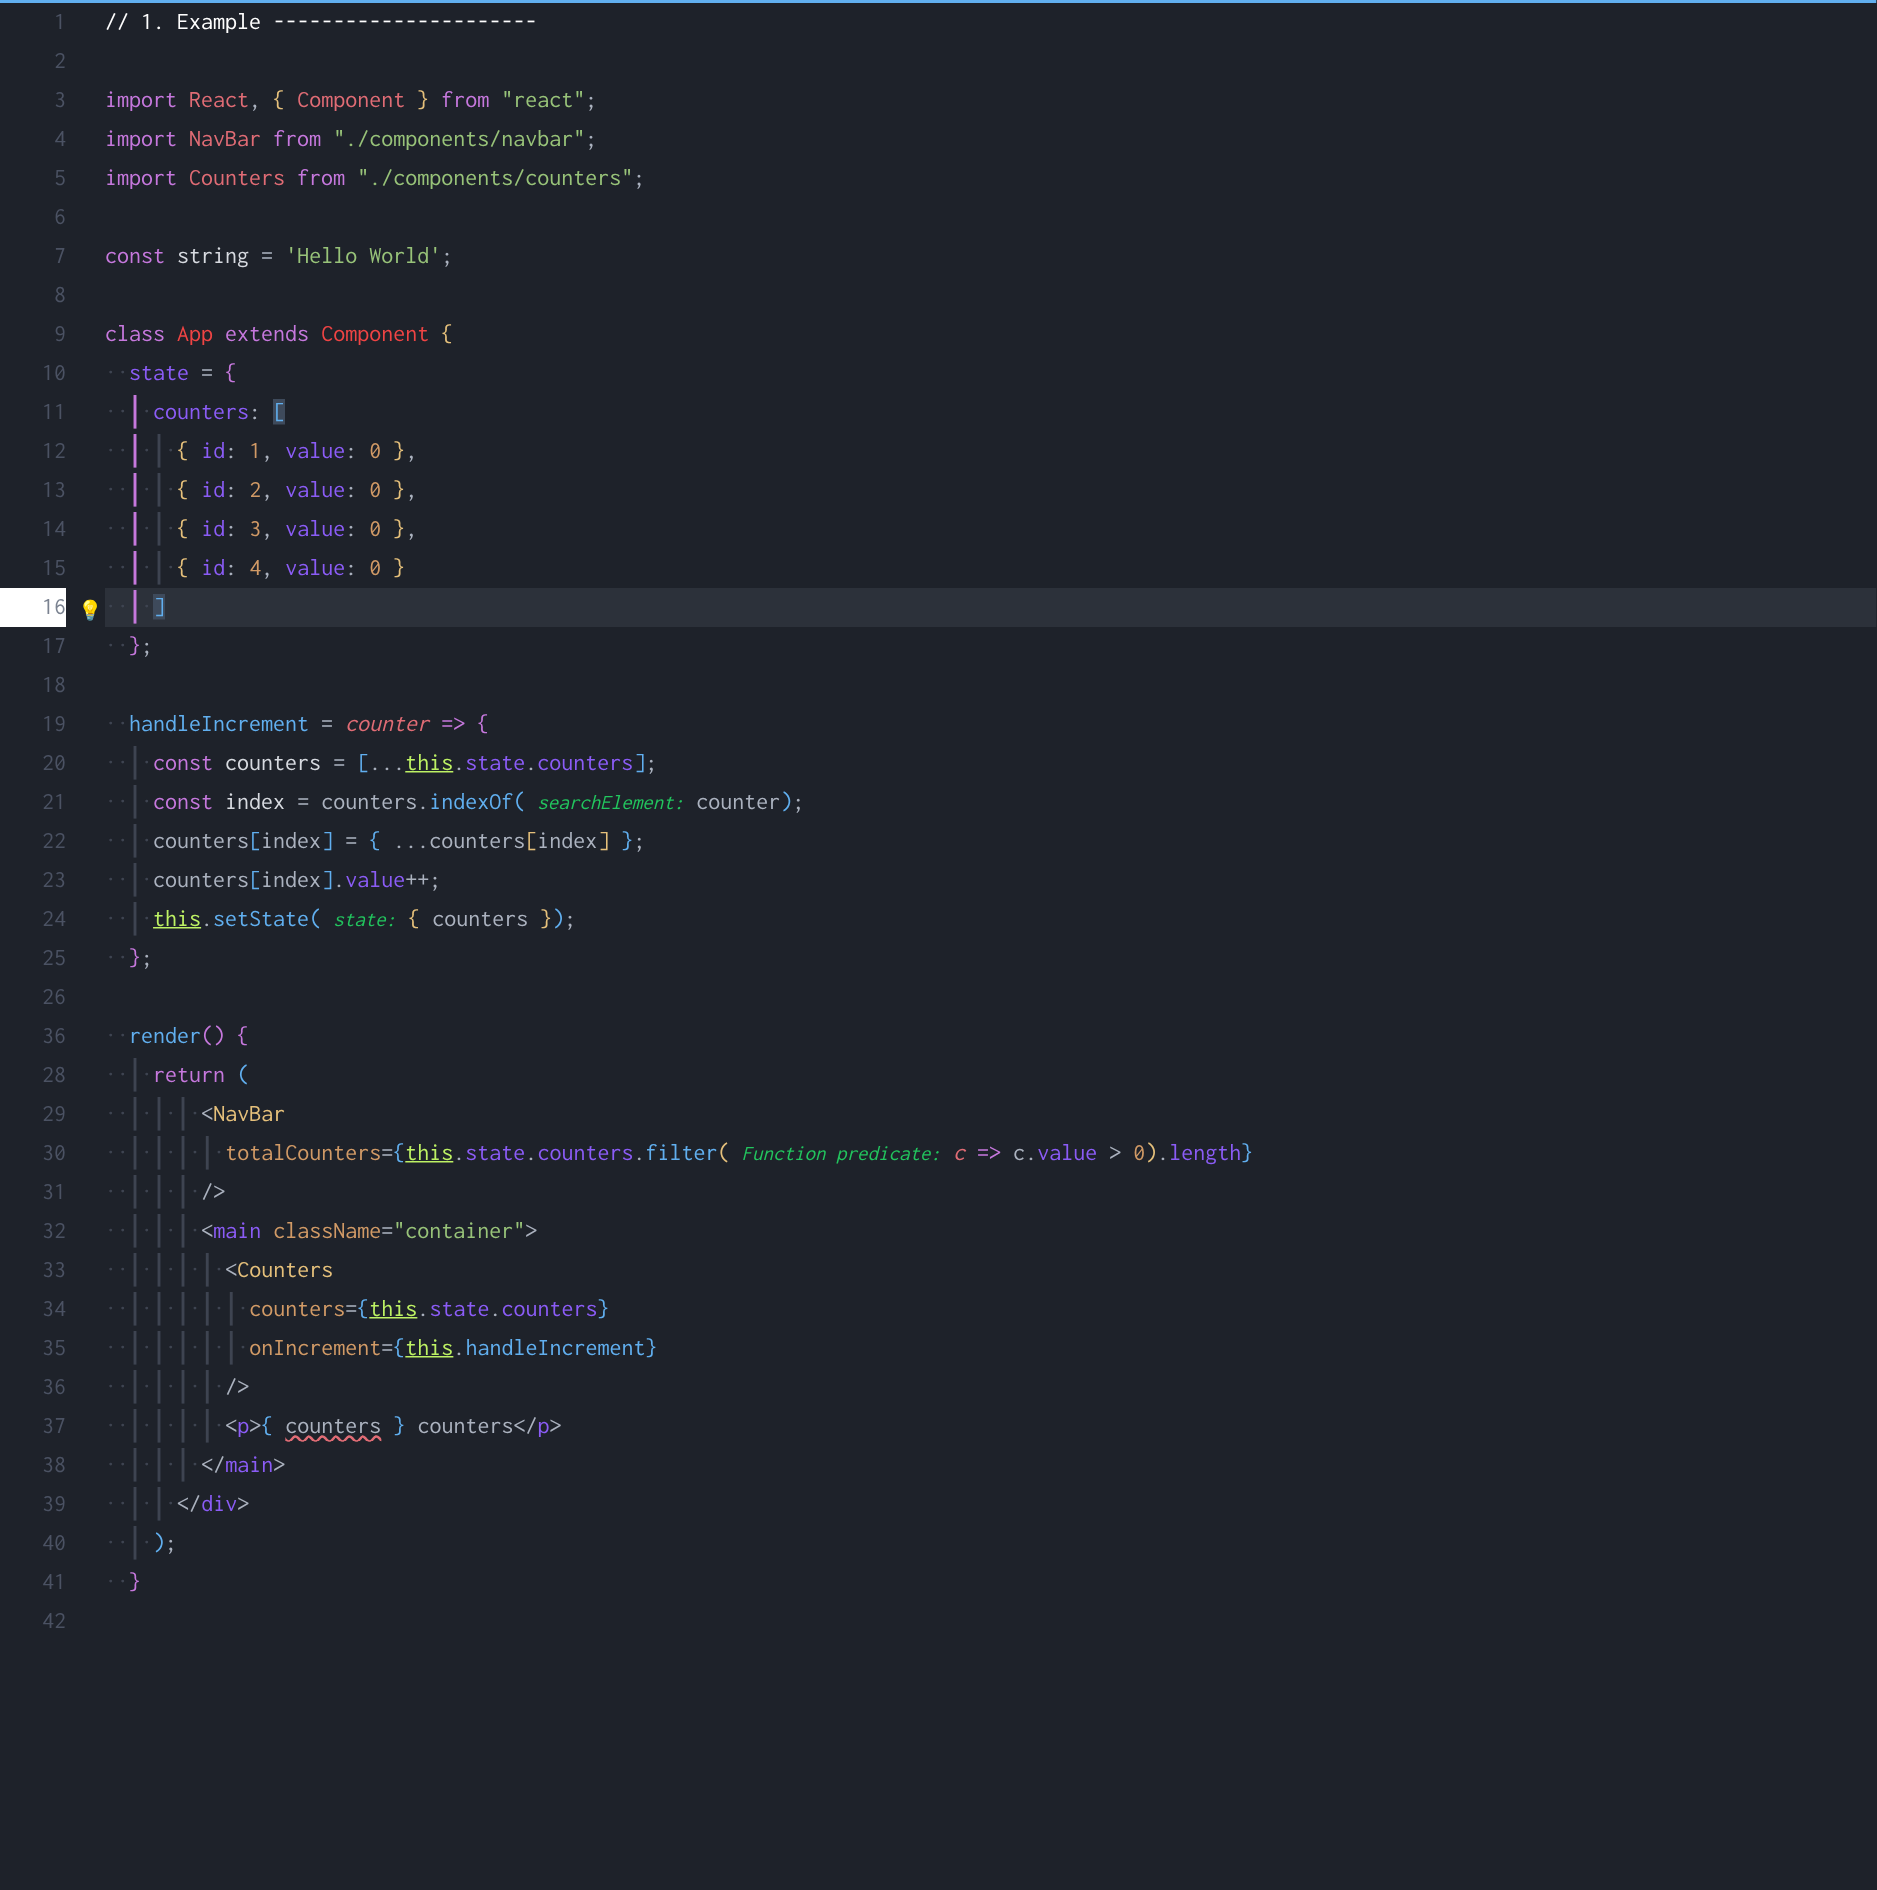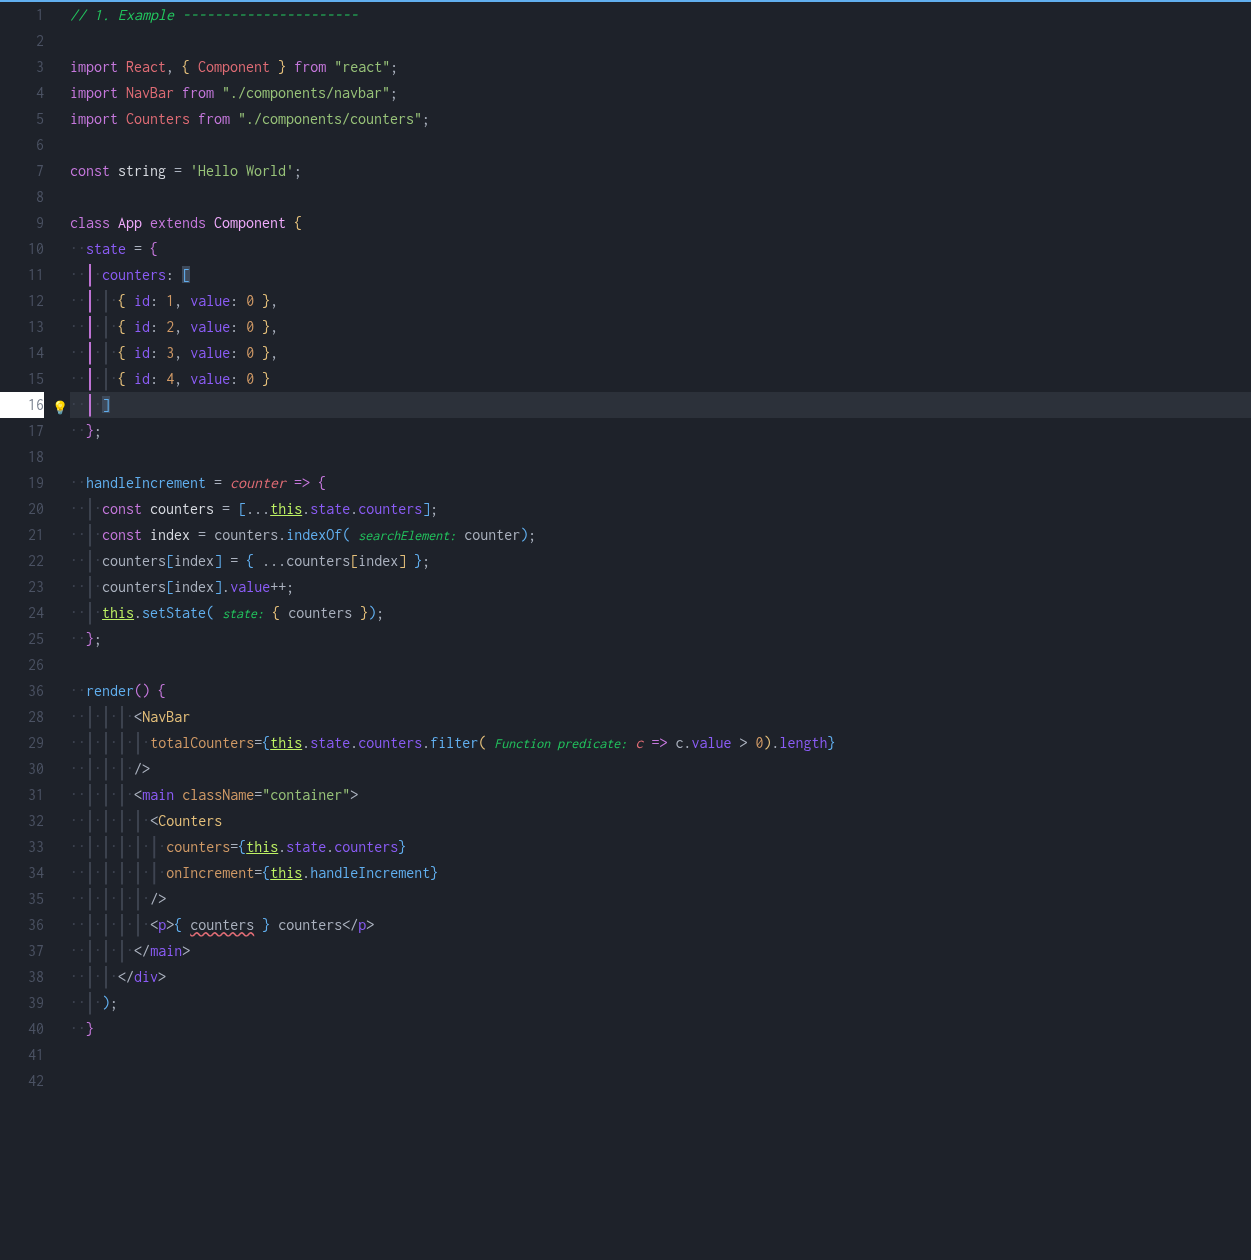"// 1. Example ----------------------" .c-comment { color: #22c55e -> #ffffff; font-style: italic -> none }
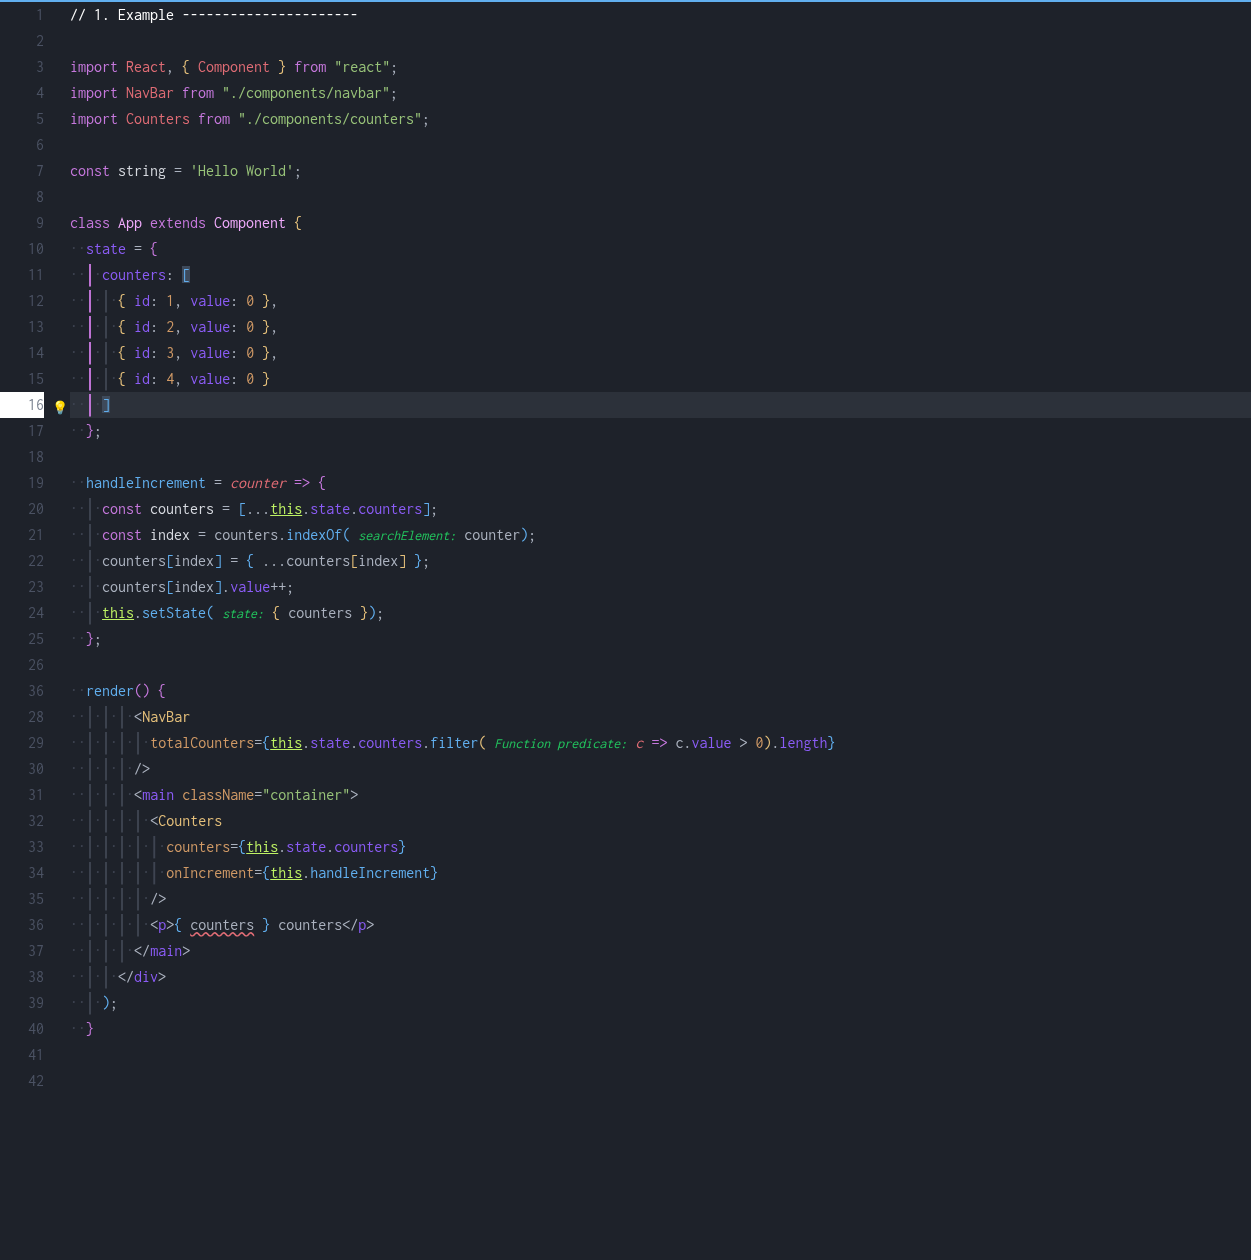"App" .c-class { color: #f0abfc -> #ef4444 }
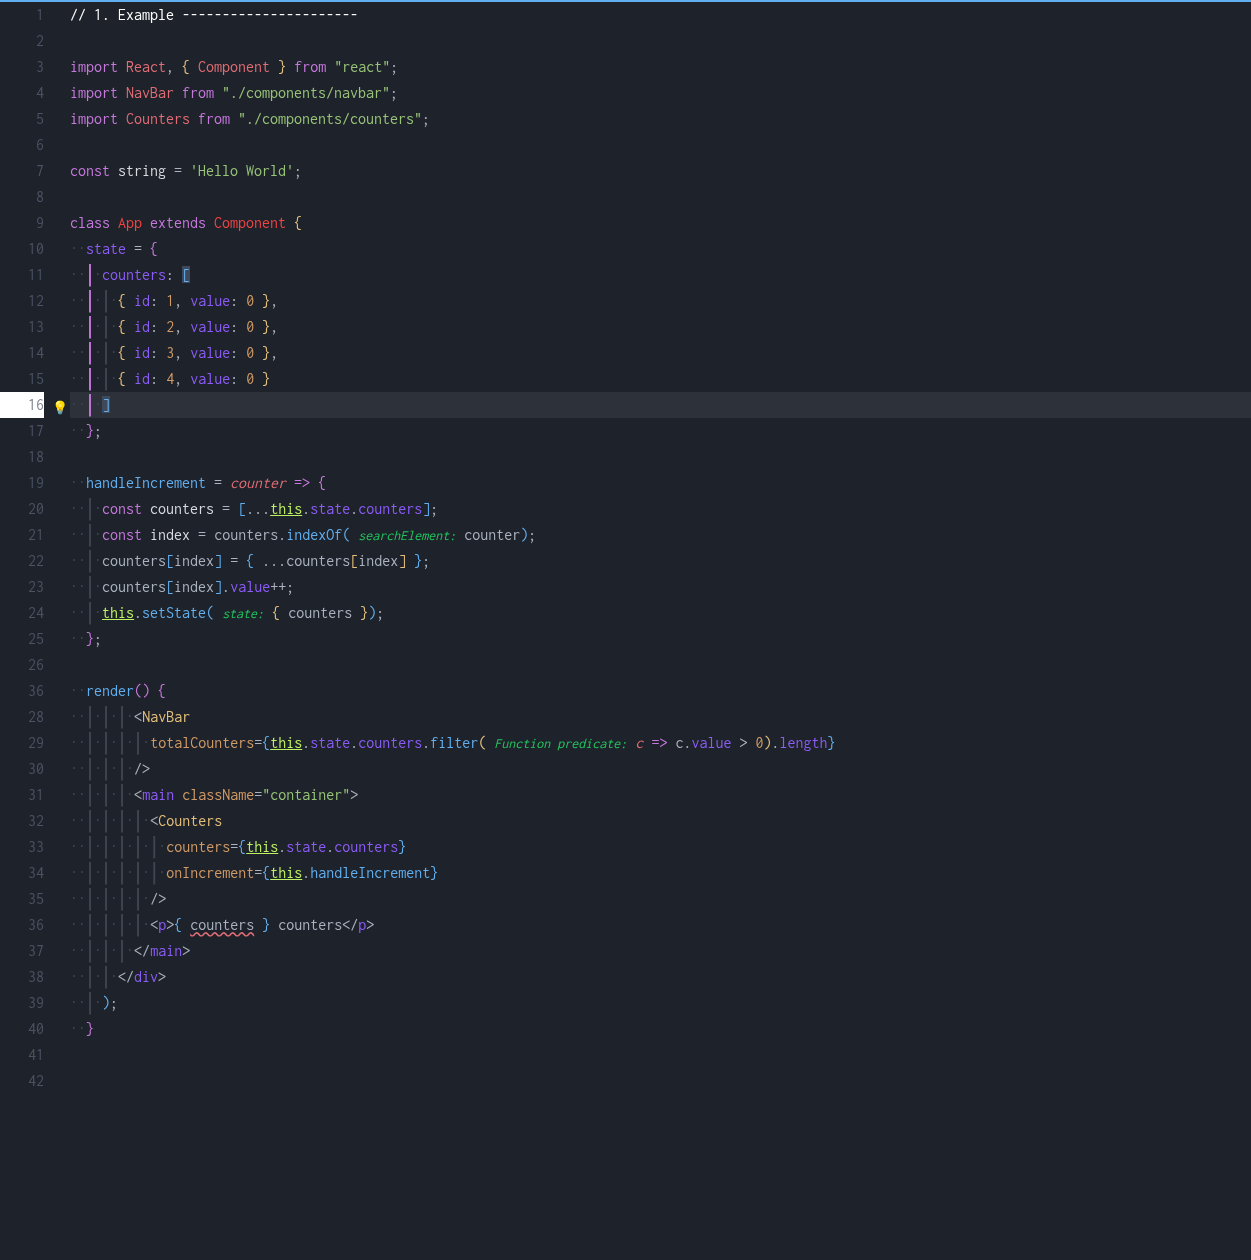"··│·return (" div.code-line { html: none -> <div><span>··</span><span>│</span><span>·</span><span>return</span><span> </span><span>(</span></div> }
